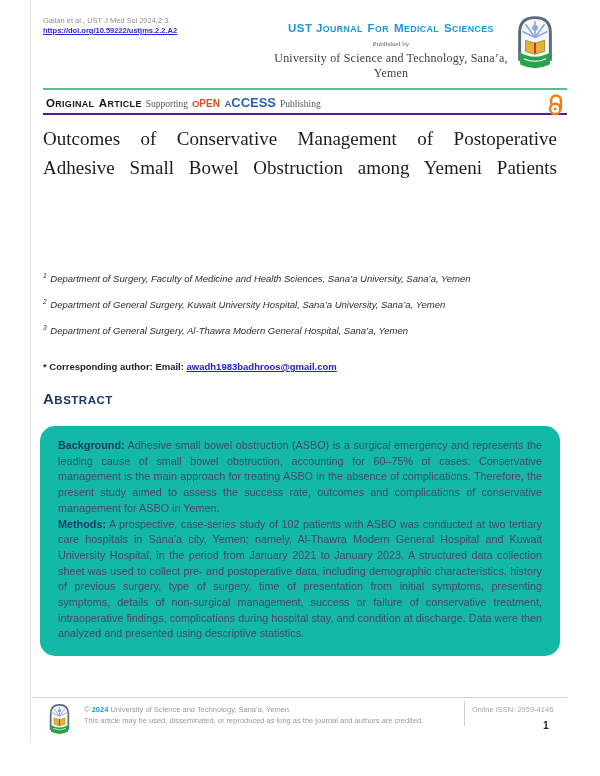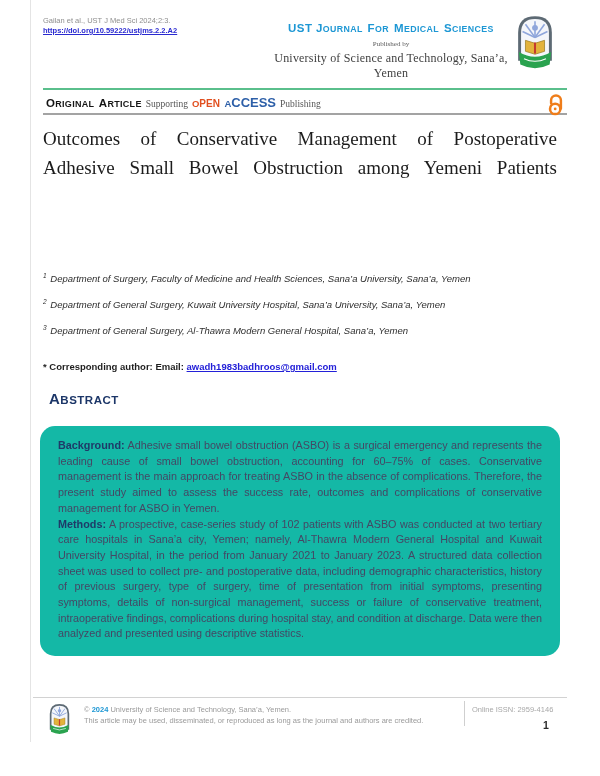"ORIGINAL ARTICLE" .article-bar { border-bottom: 2px solid #a3a3a3 -> 2px solid #4c1d95 }
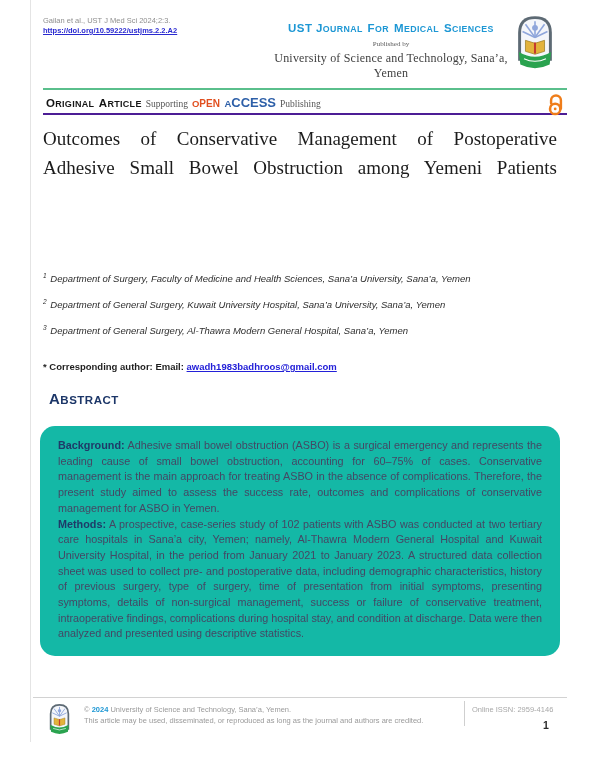"ABSTRACT" .abstract-heading { margin-left: 6px -> none }
